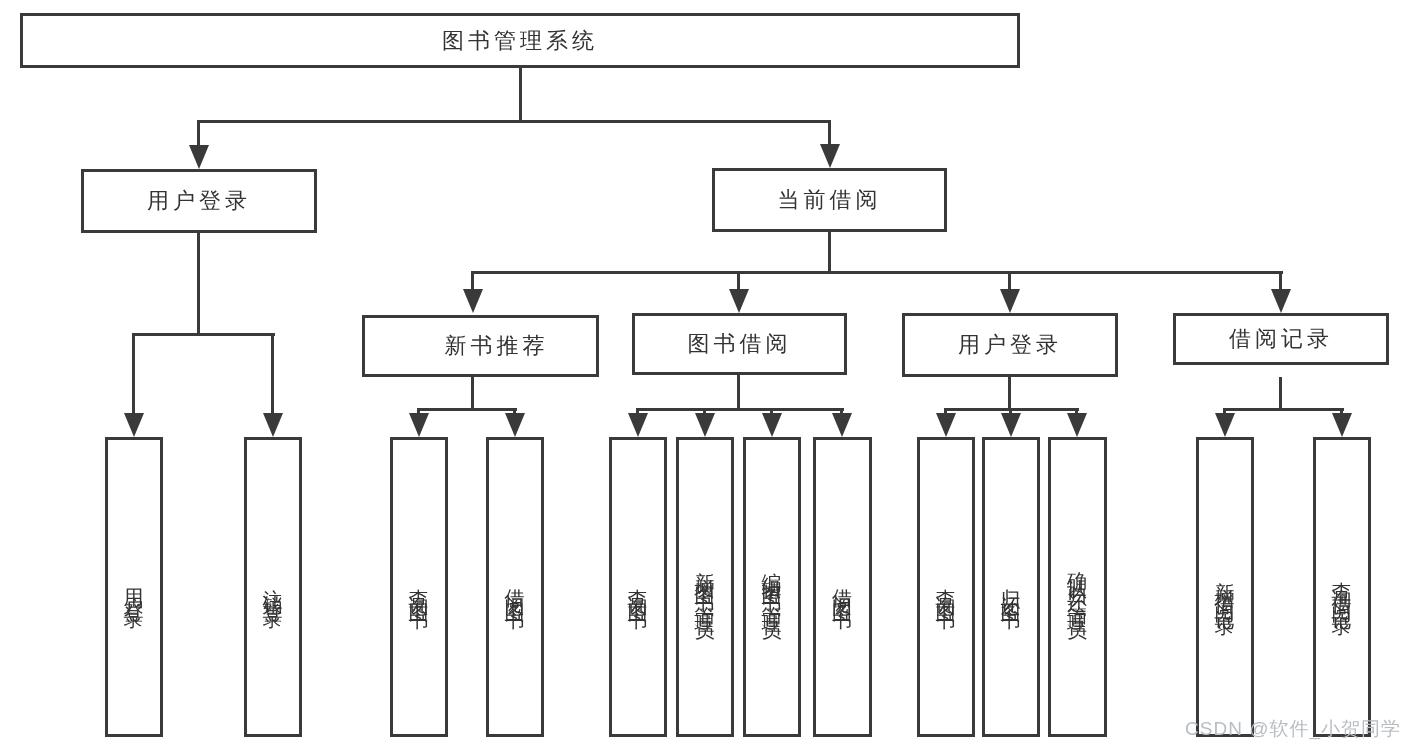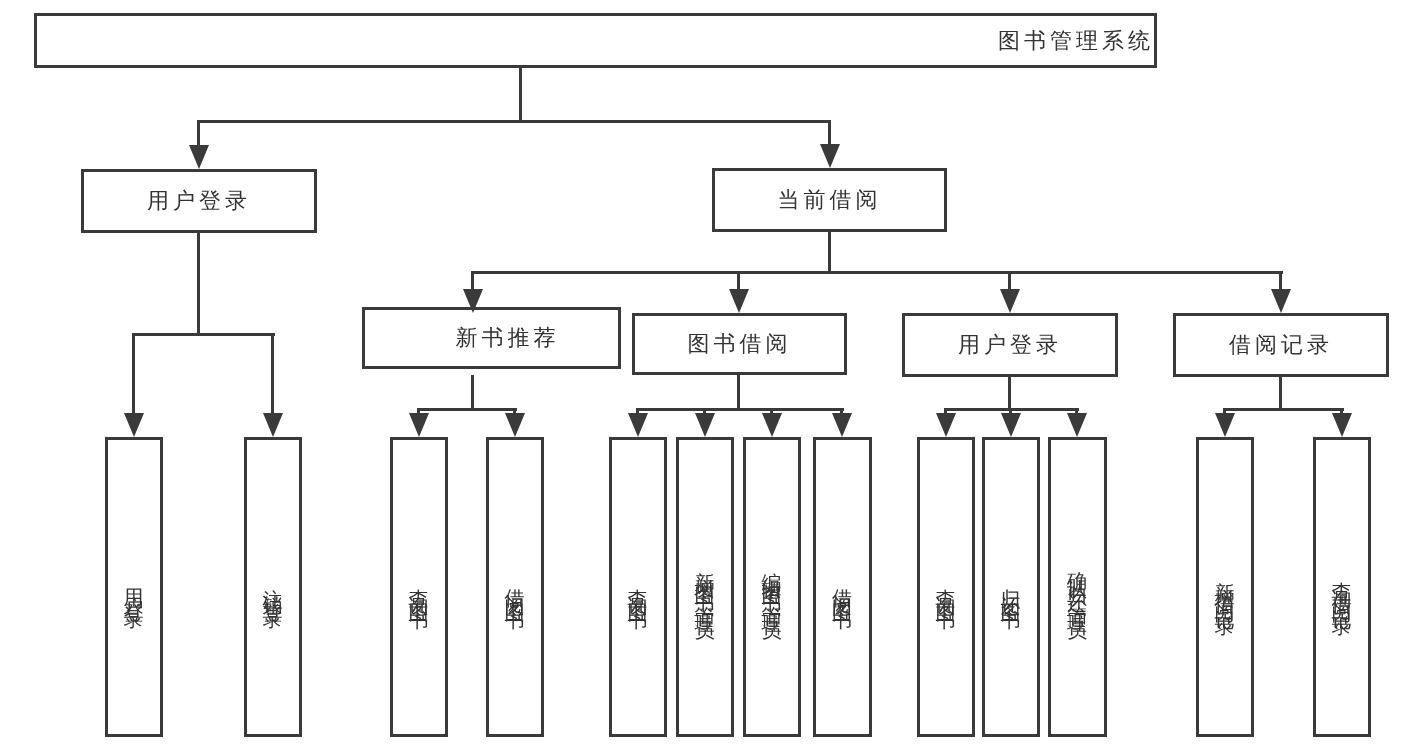"图书管理系统" div.box { justify-content: flex-end -> none; left: 34px -> 20px; width: 1123px -> 1000px }
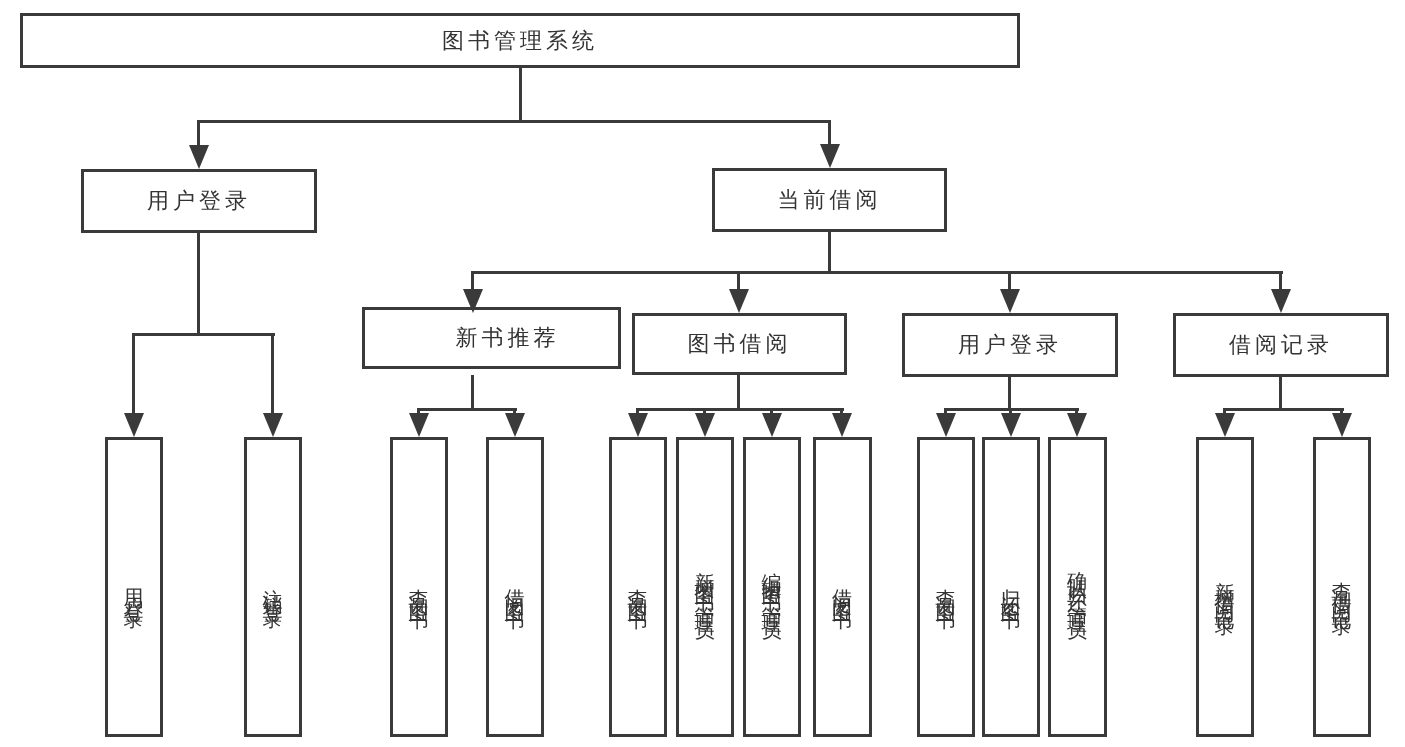"新书推荐" div.box { top: 307px -> 315px; width: 259px -> 237px }
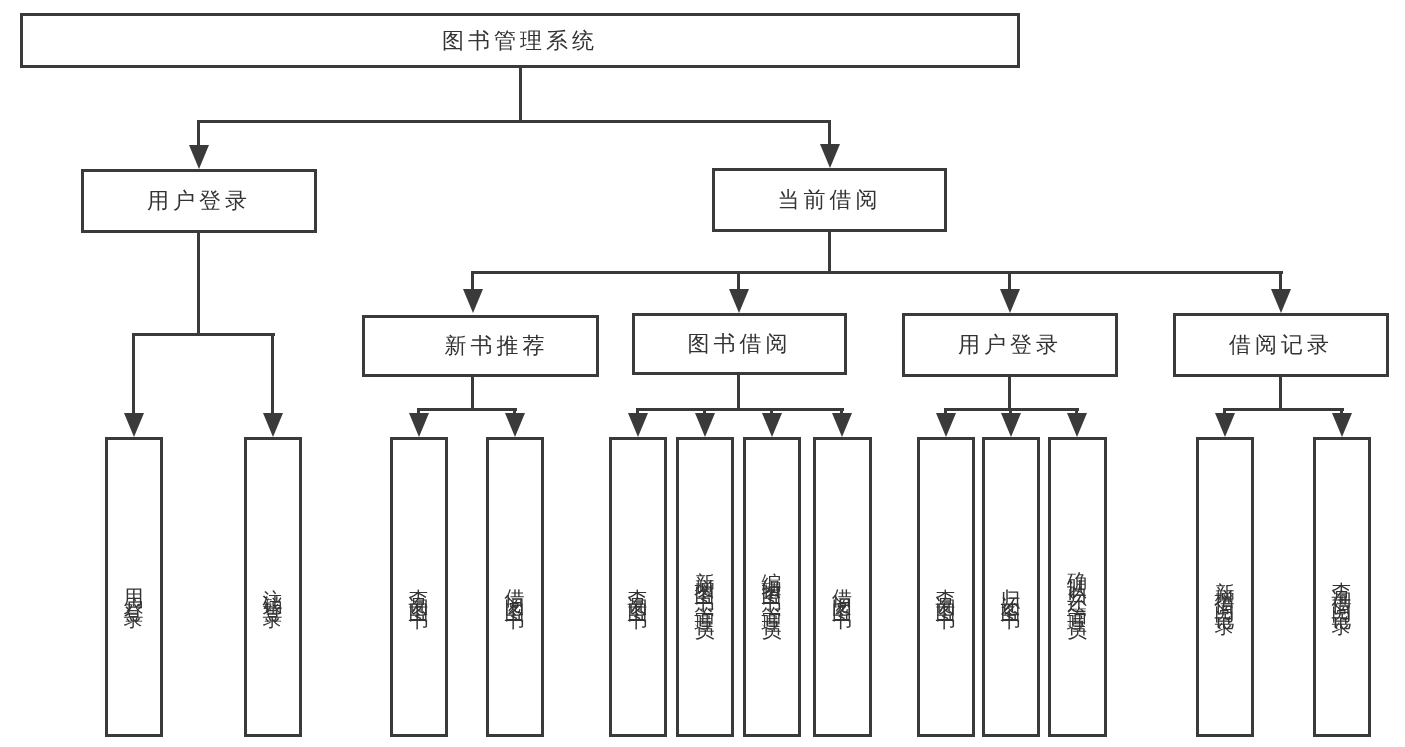"借阅记录" div.box { height: 64px -> 52px }
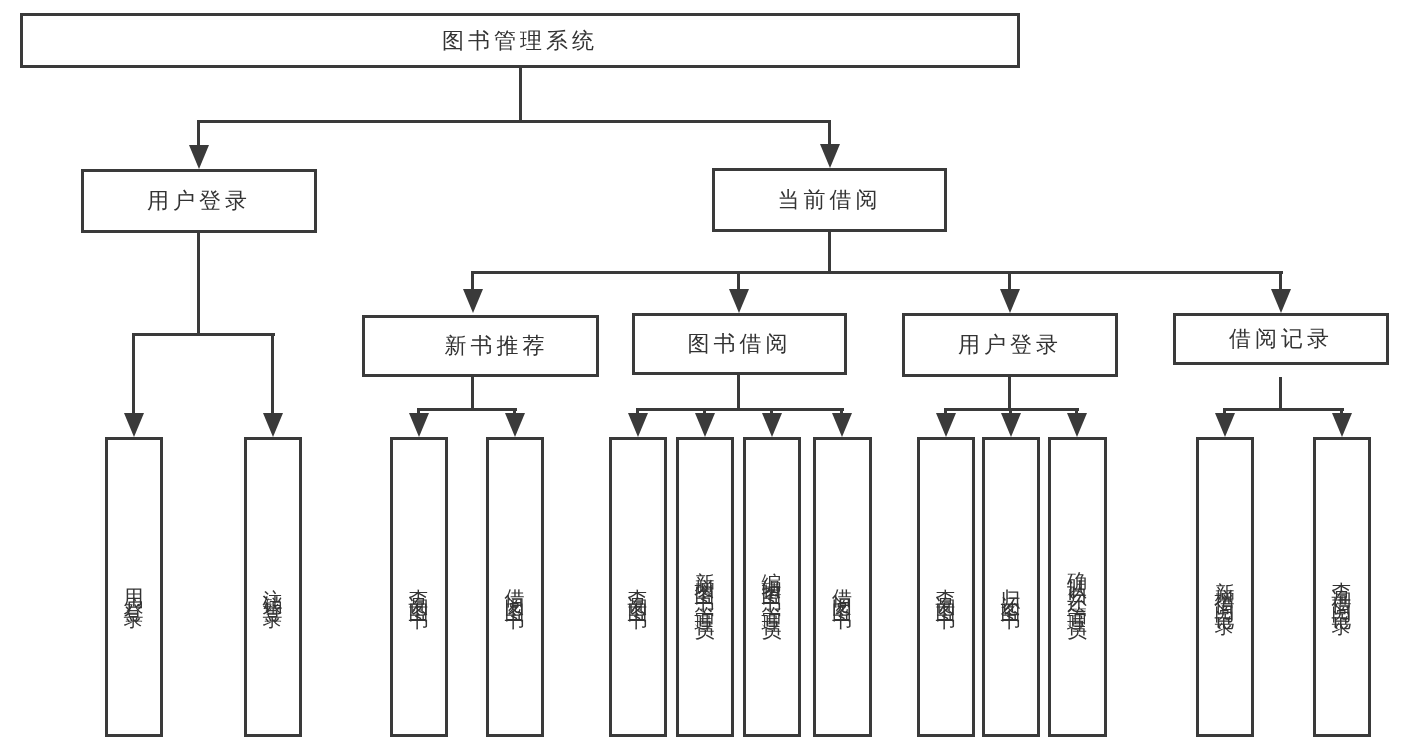"CSDN @软件_小贺同学" div.watermark { html: none -> <div>CSDN @软件_小贺同学</div> }
